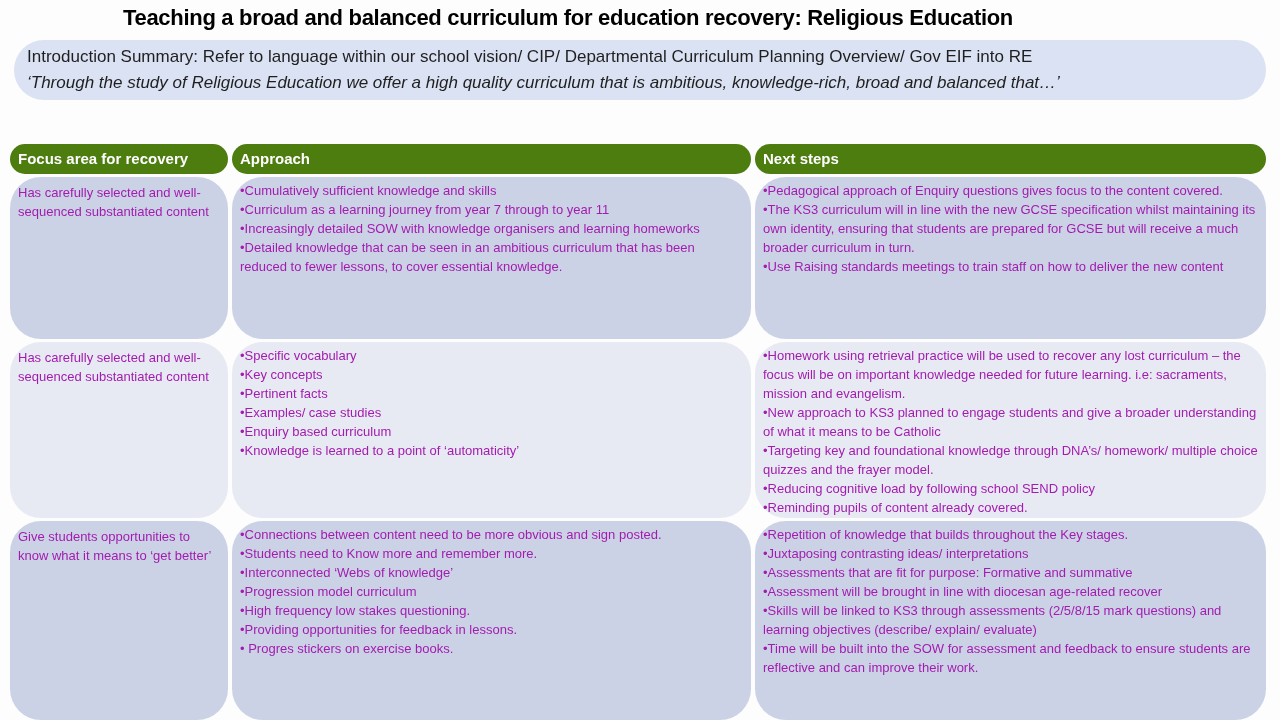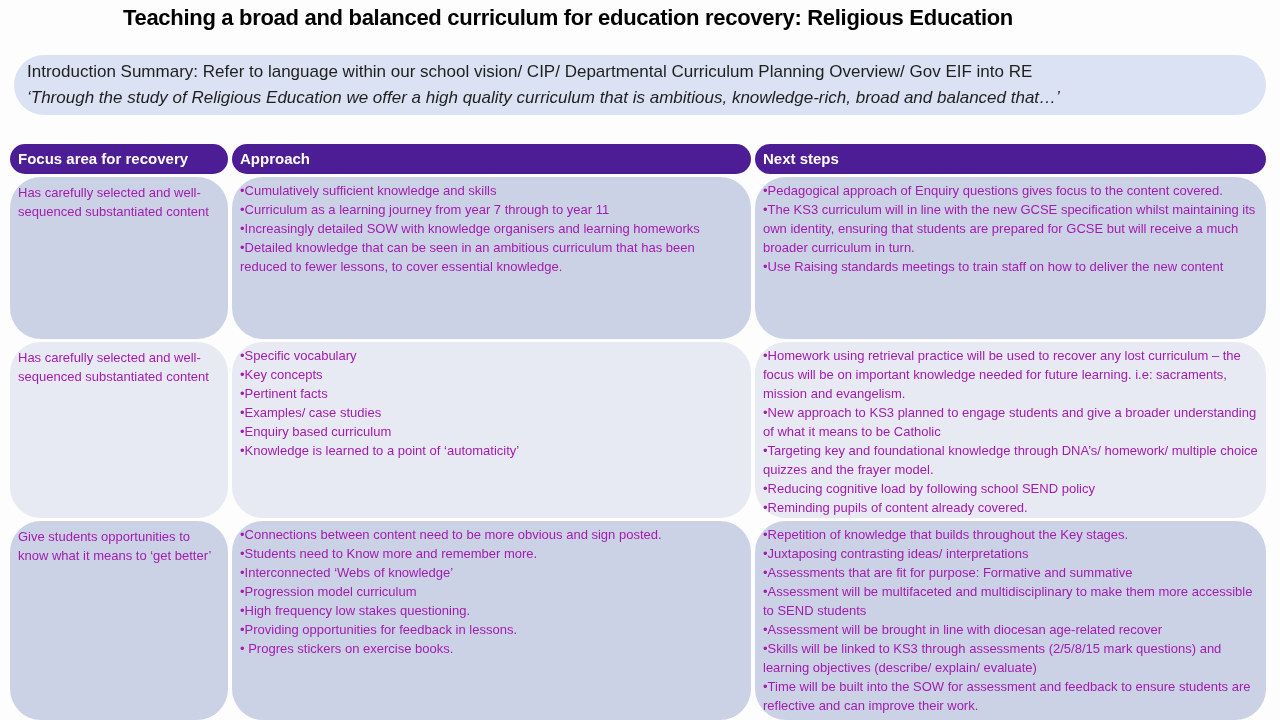"Introduction Summary: Refer to language" .intro { top: 55px -> 40px }
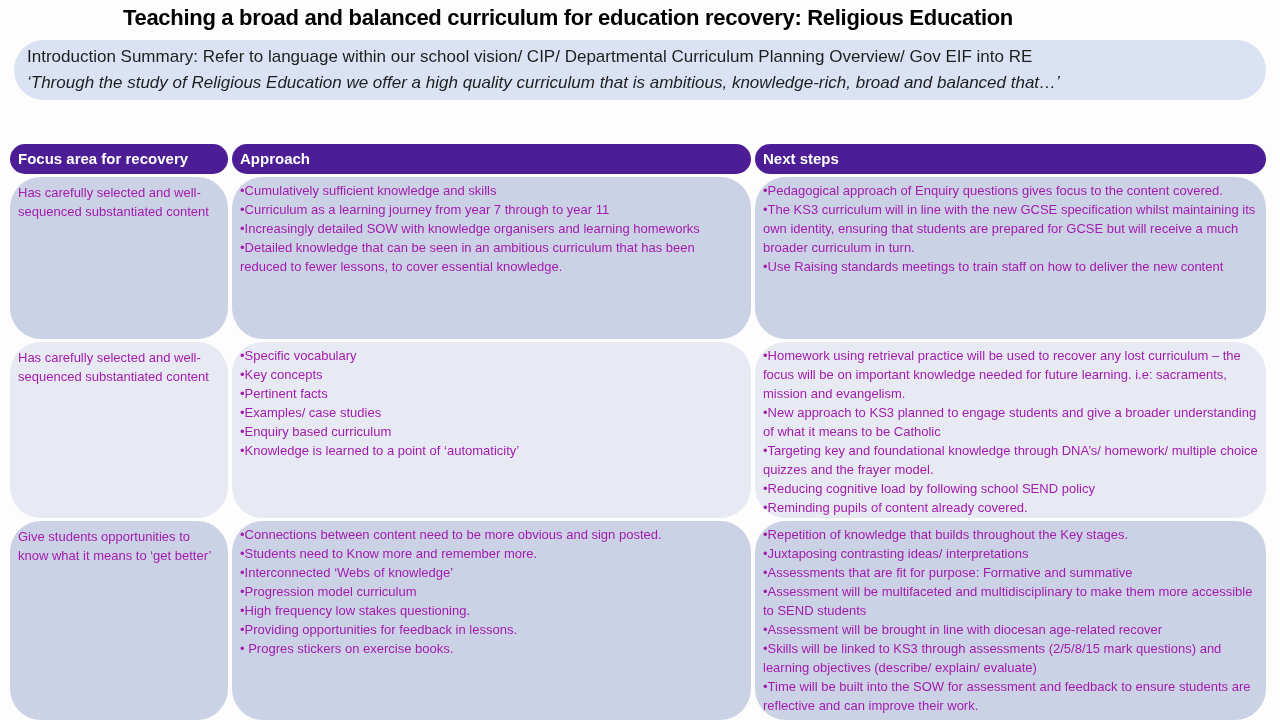"Focus area for recovery" .thead .cell { background: #4c1d95 -> #4d7c0f }
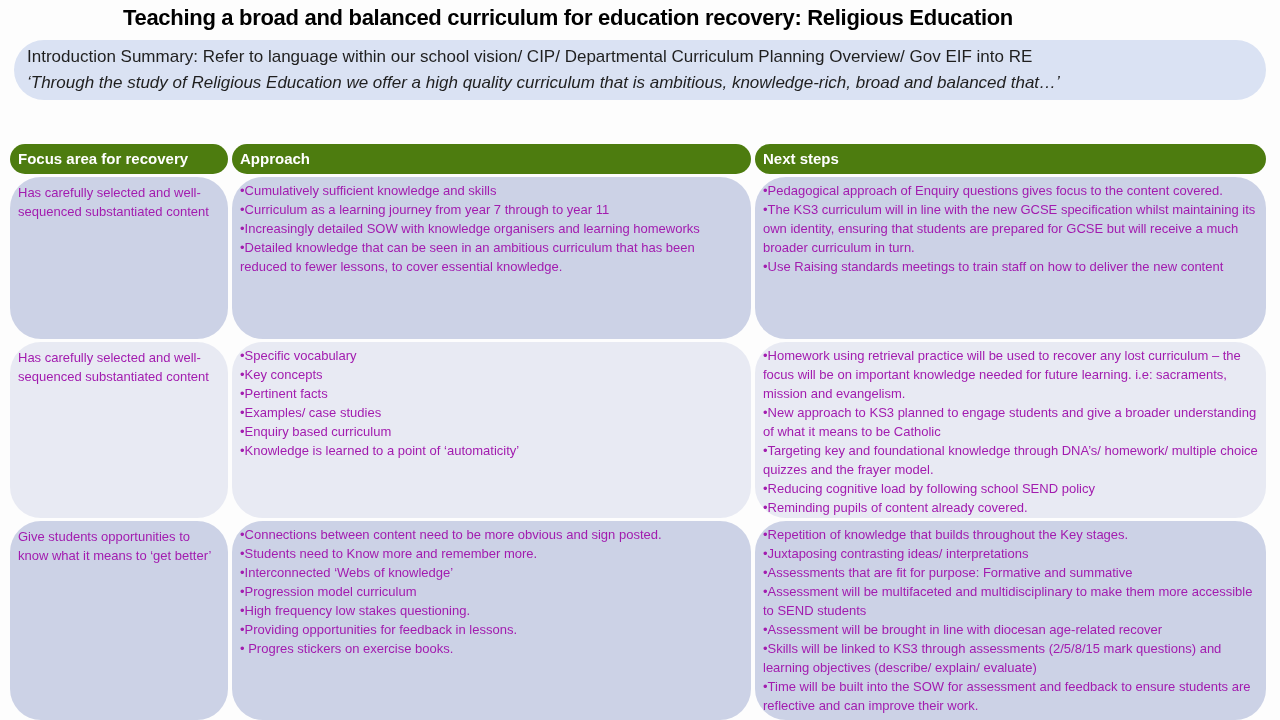"Assessment will be multifaceted and" div.bullet { html: <div>Assessment will be multifaceted and multidisciplinary to make them more accessible to SEND students</div> -> none }
